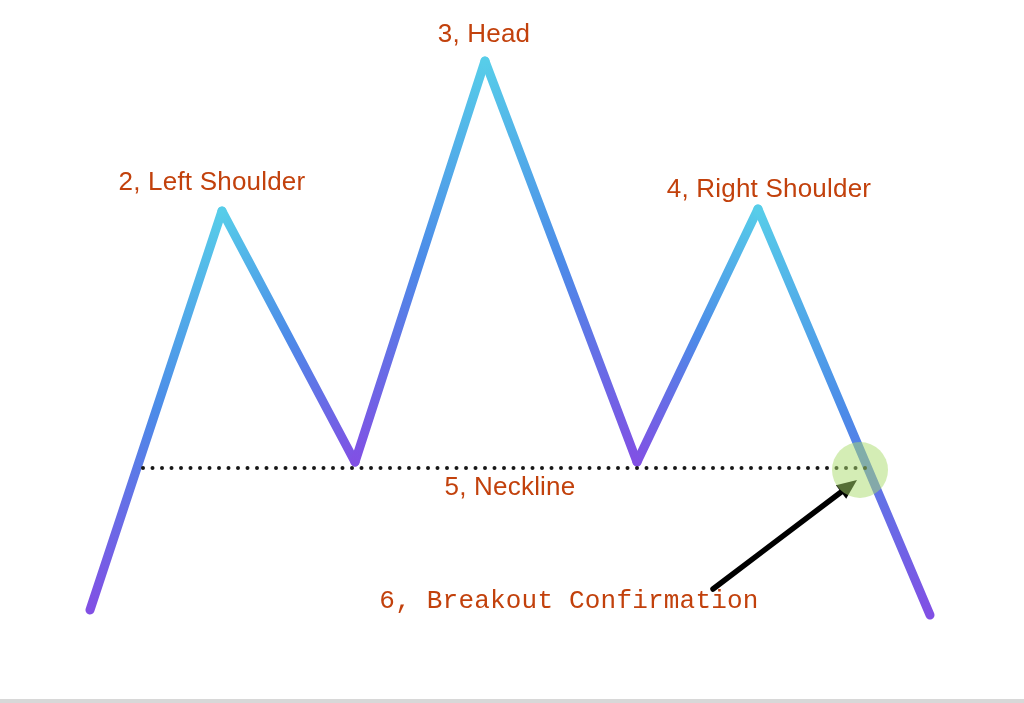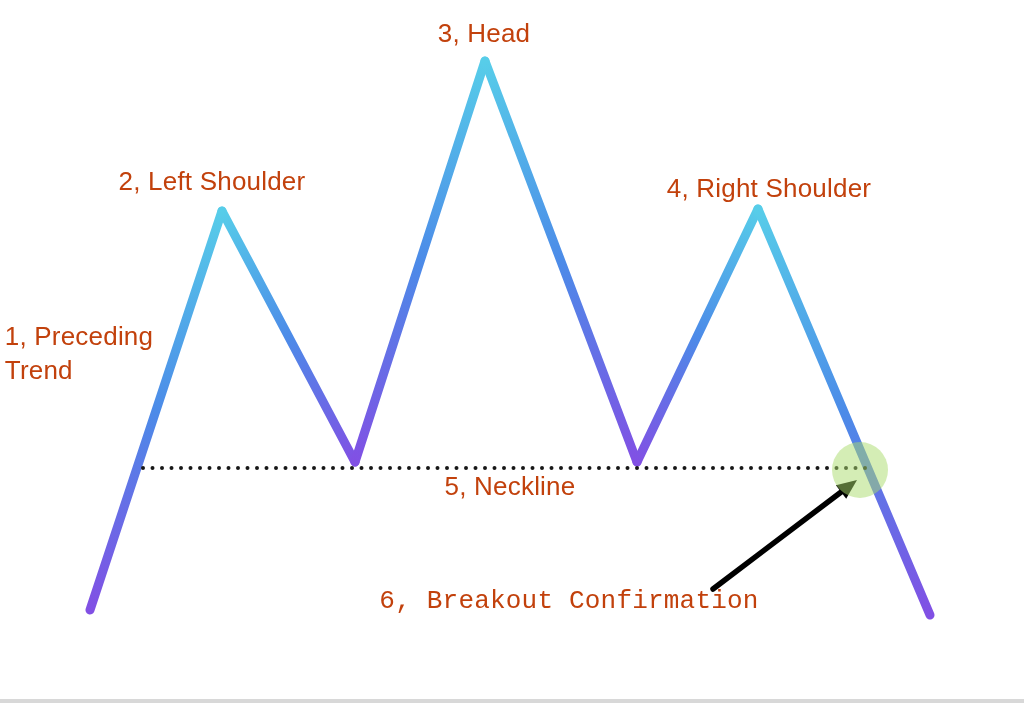"1, Preceding" div.label { html: <div>1, Preceding Trend</div> -> none }
